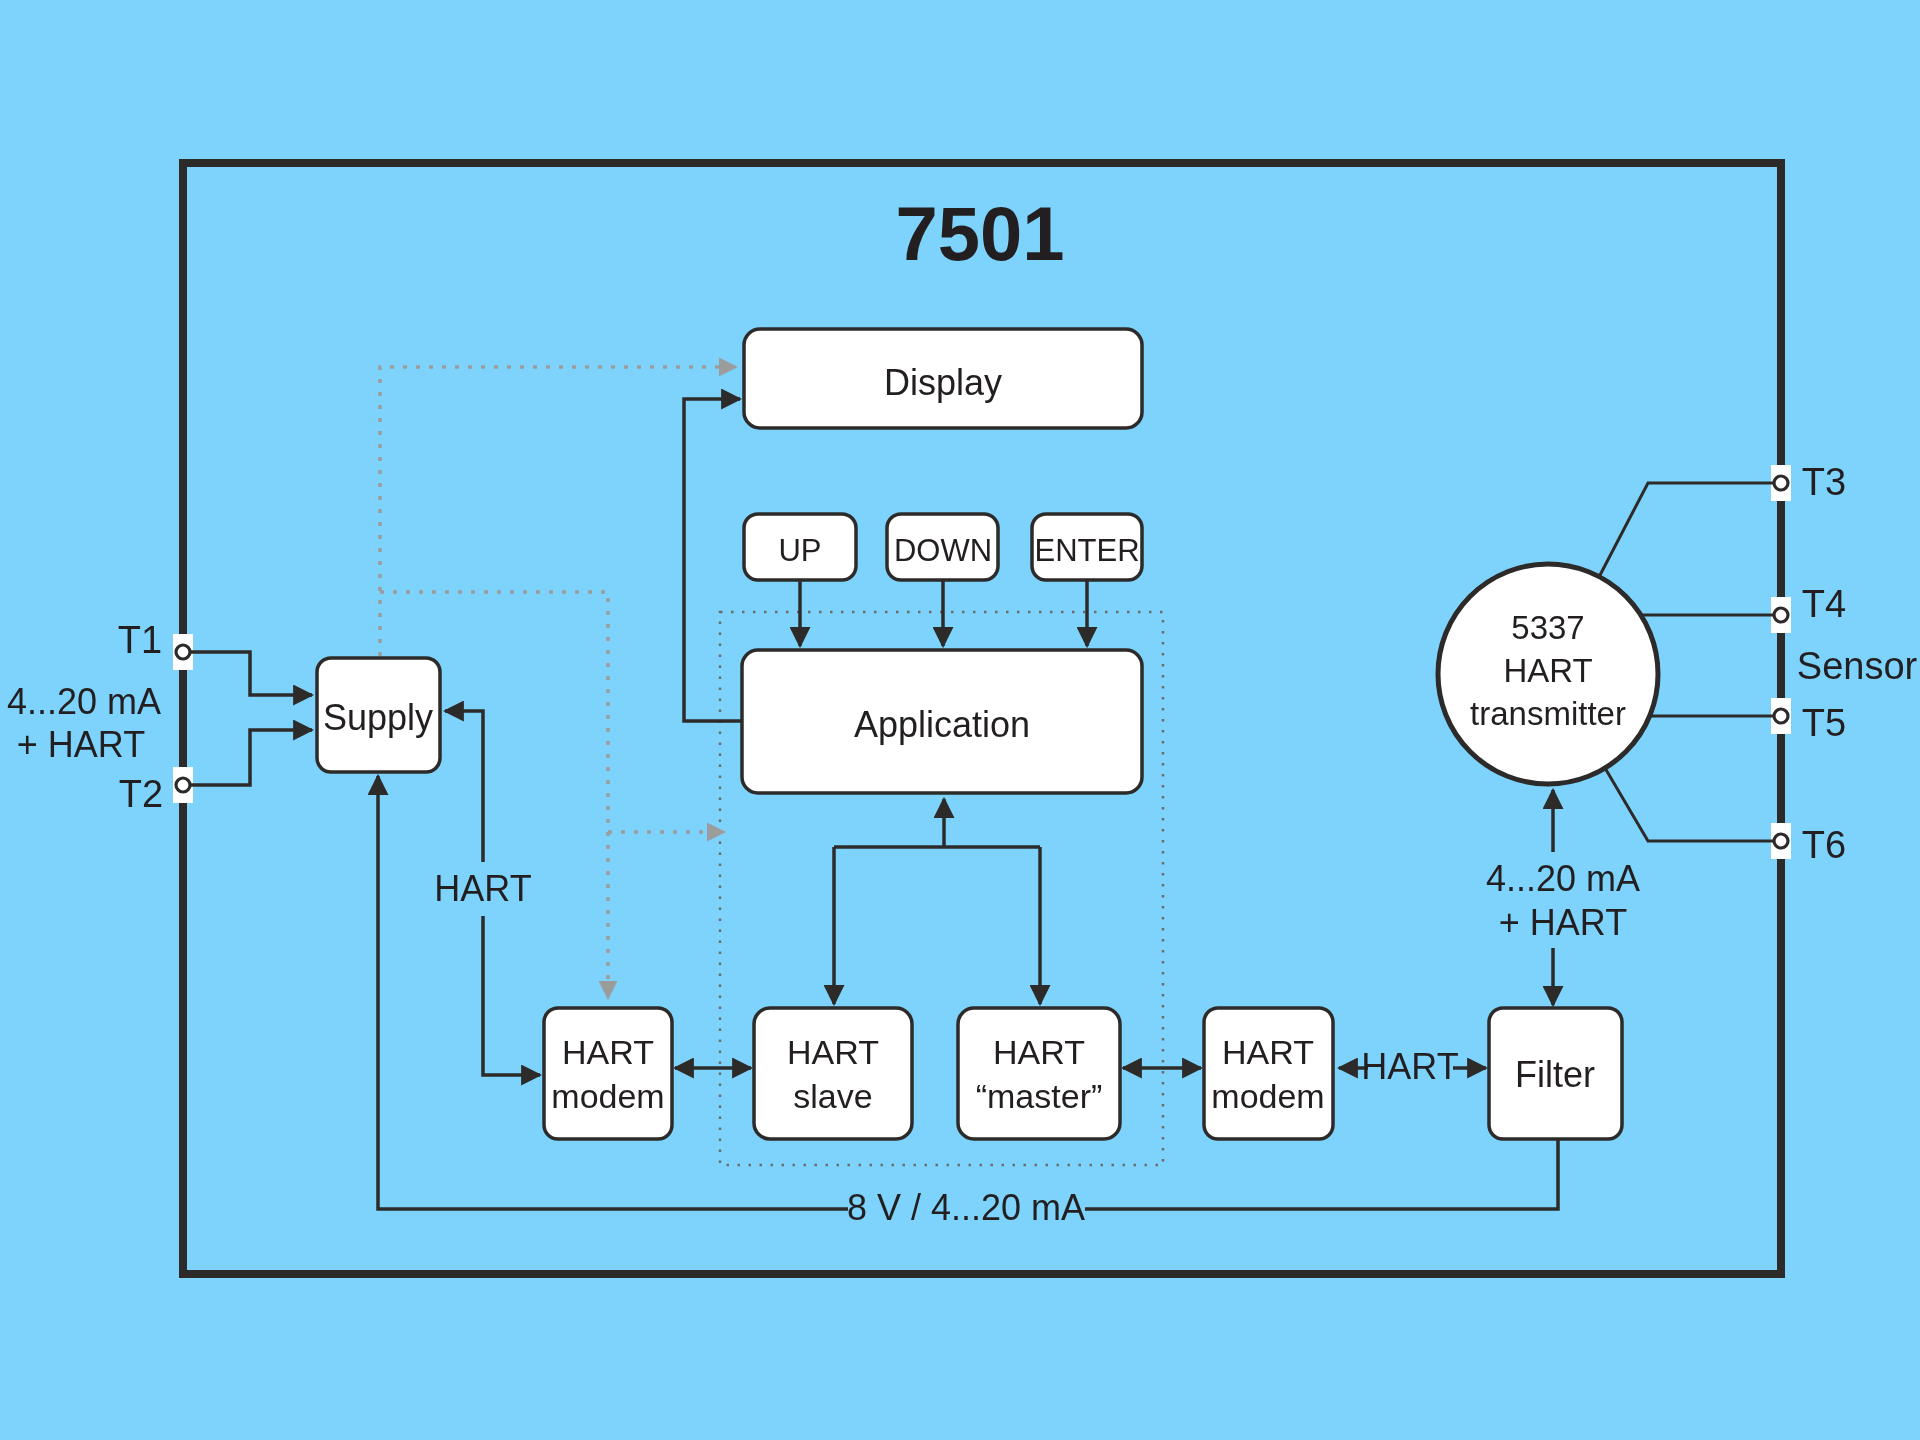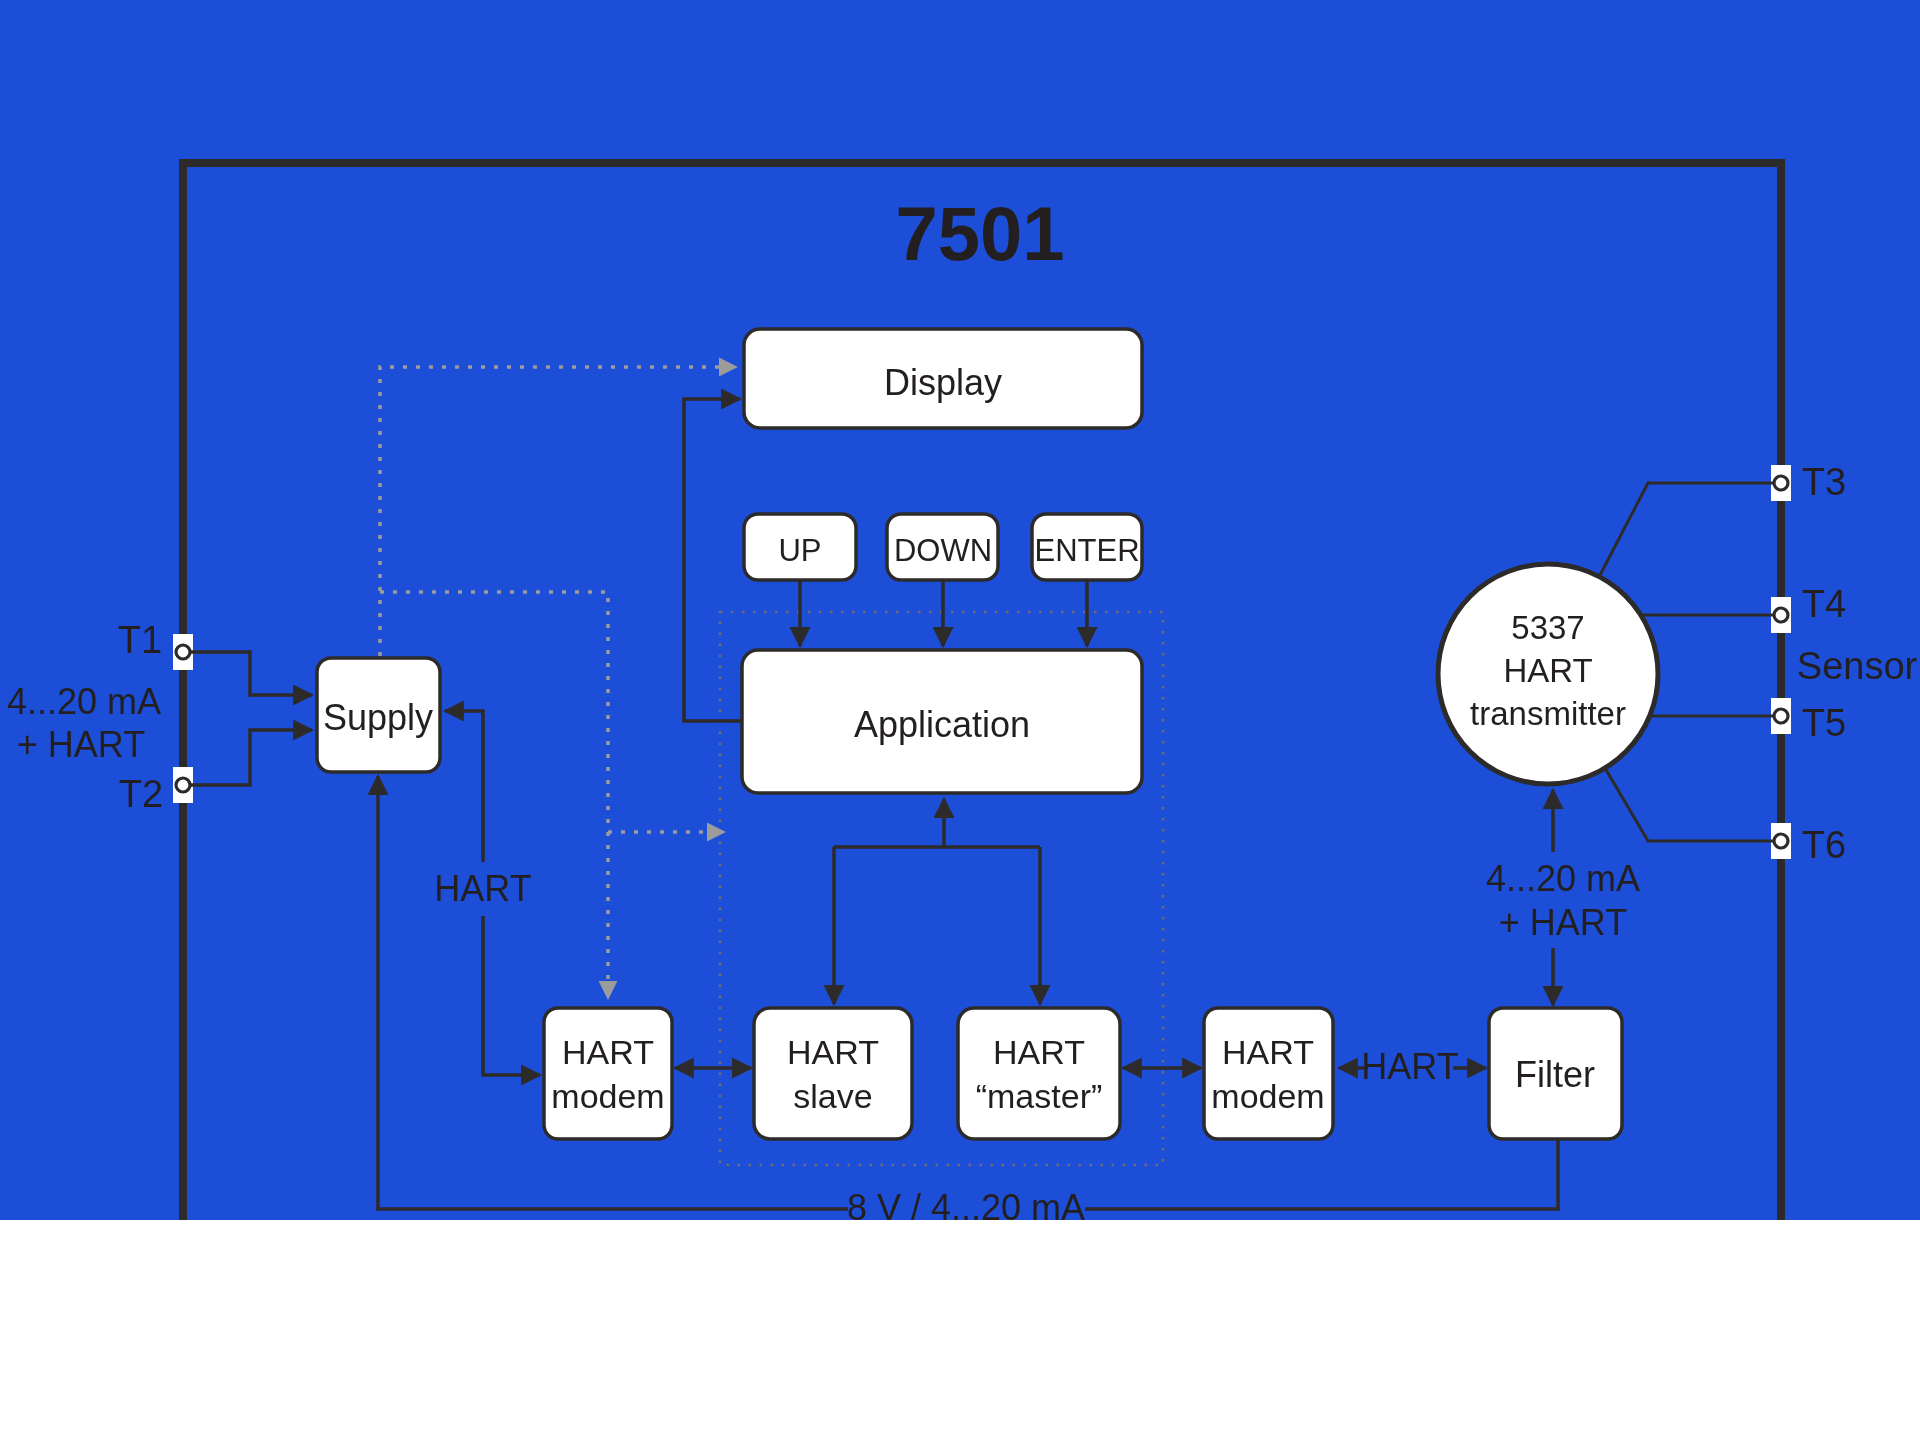"7501" .stage { background: #1d4ed8 -> #7dd3fc; height: 1220px -> 1440px }
